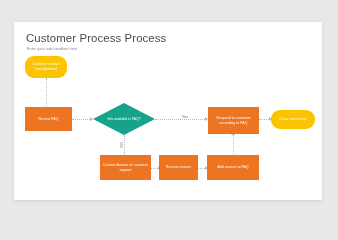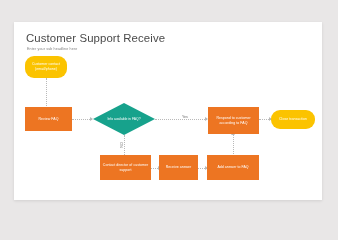"Customer Support Receive" div { text: Support Receive -> Process Process }
